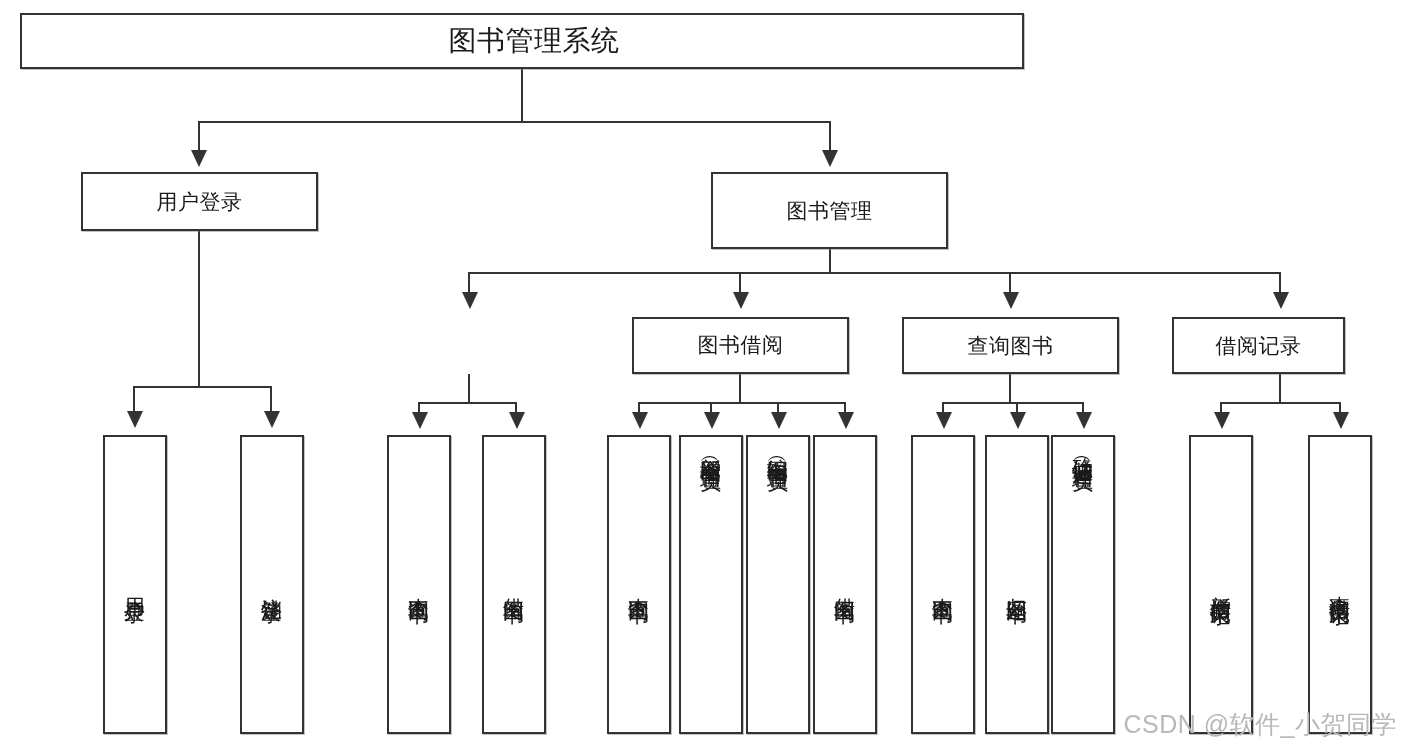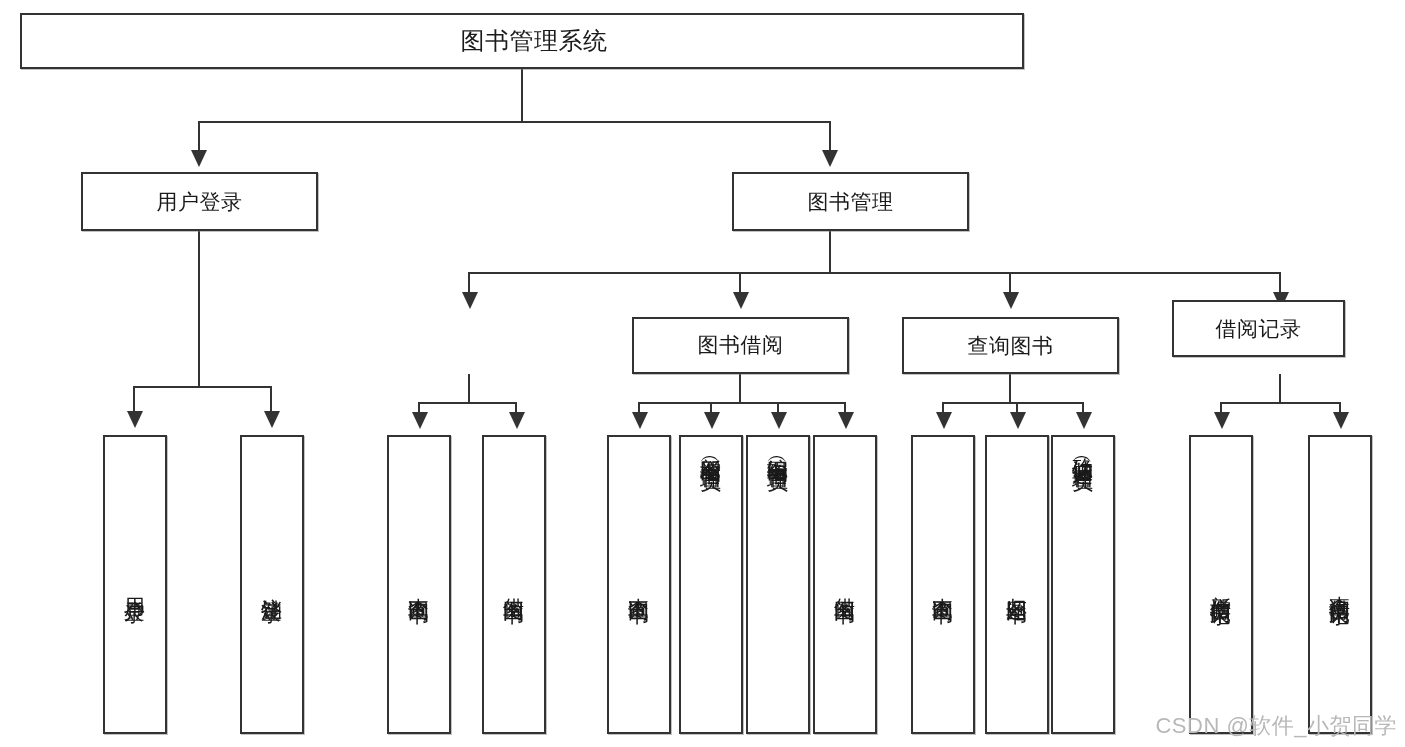"图书管理系统" .node-root { font-size: 24px -> 28px }
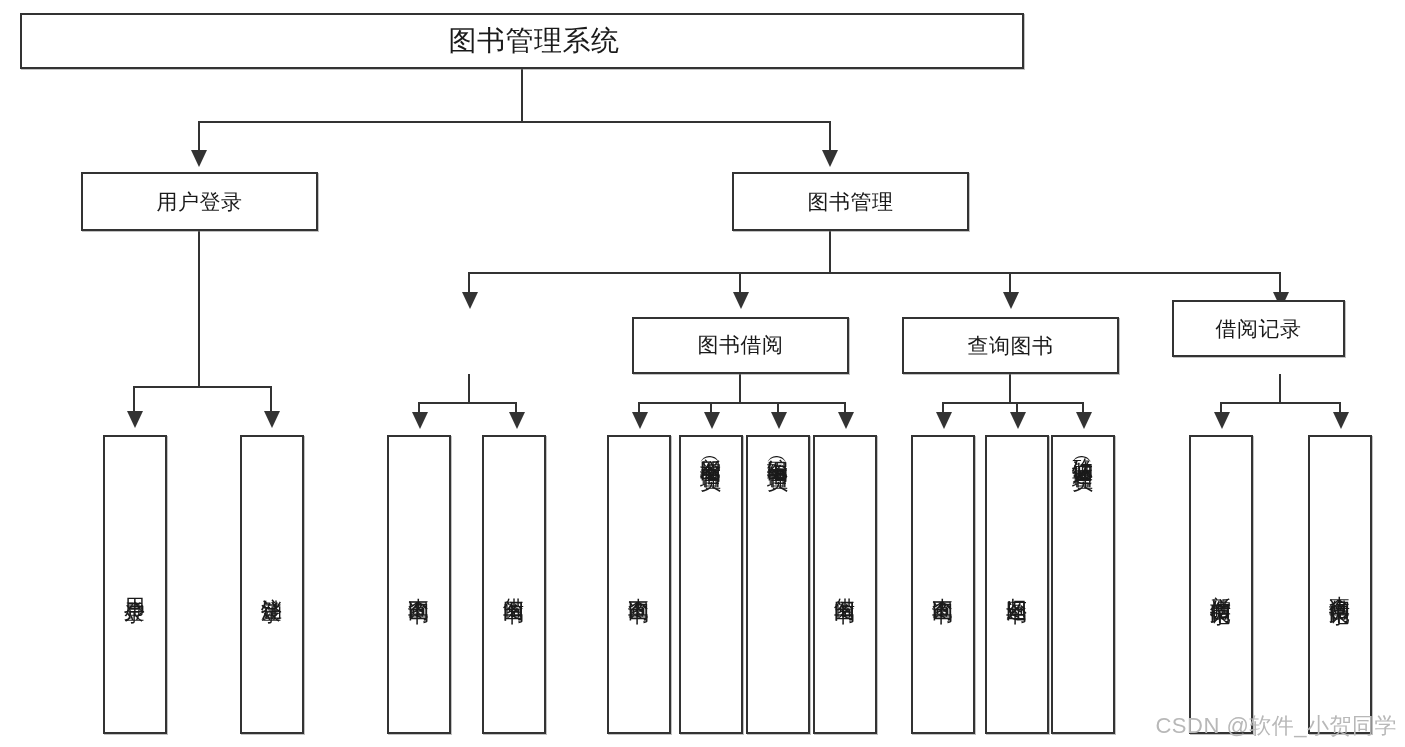"图书管理" div.node { height: 59px -> 77px; margin-left: 21px -> none }
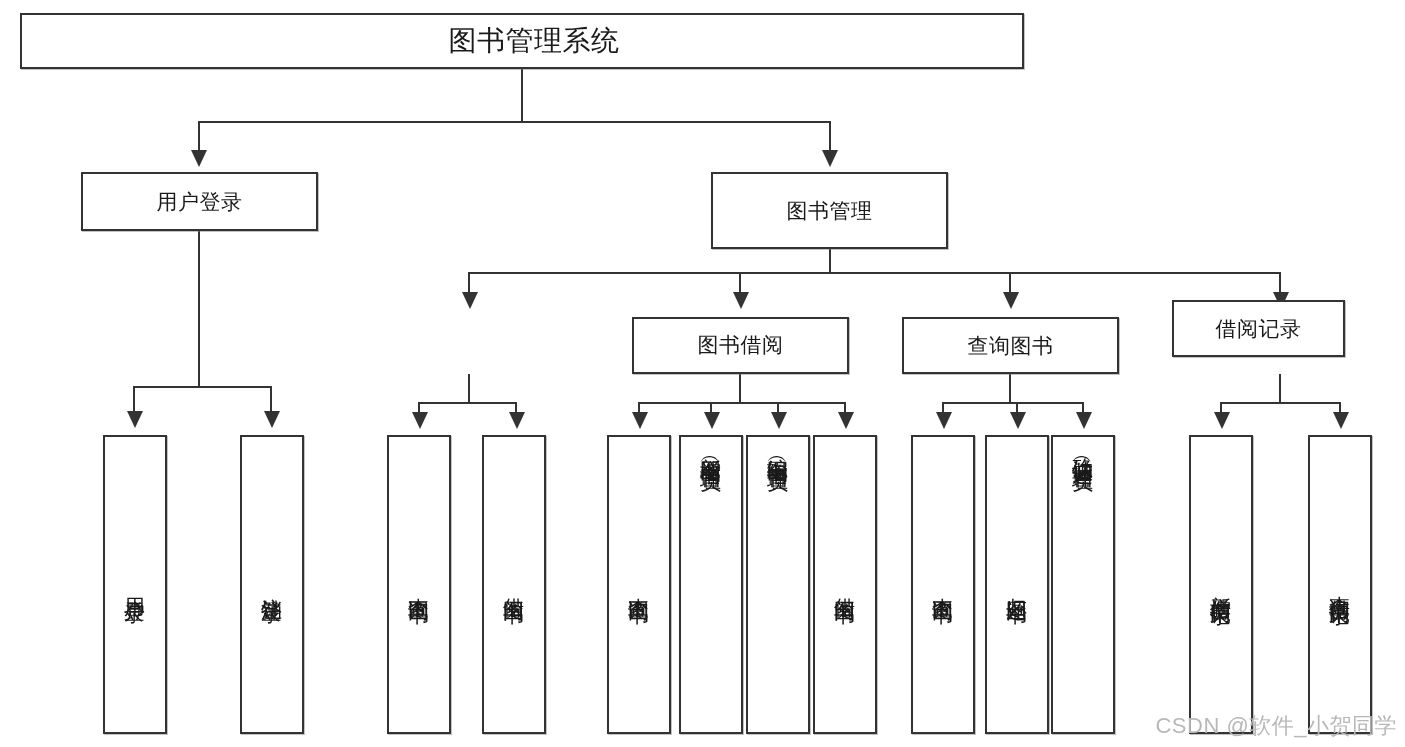"借阅记录" div.node { top: 300px -> 317px }
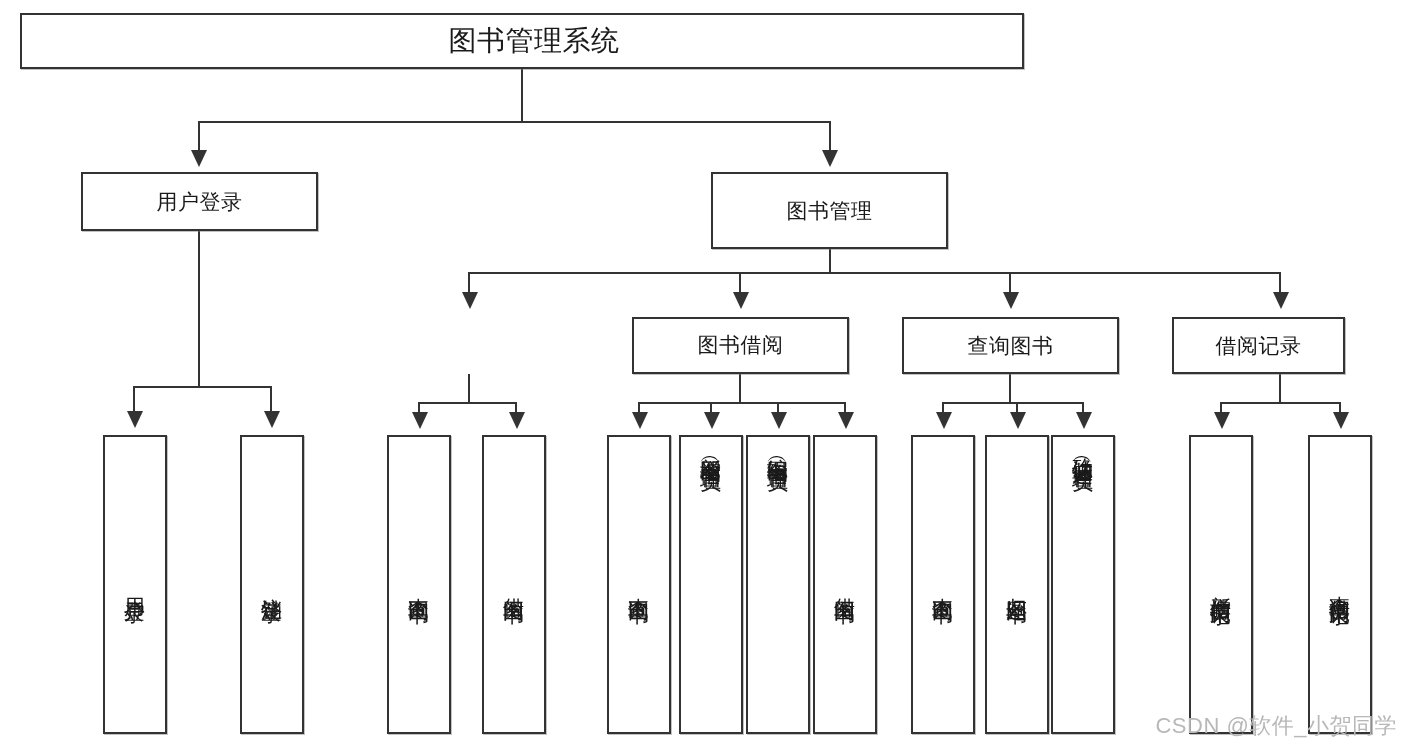"CSDN @软件_小贺同学" .watermark { font-size: 22px -> 25px }
